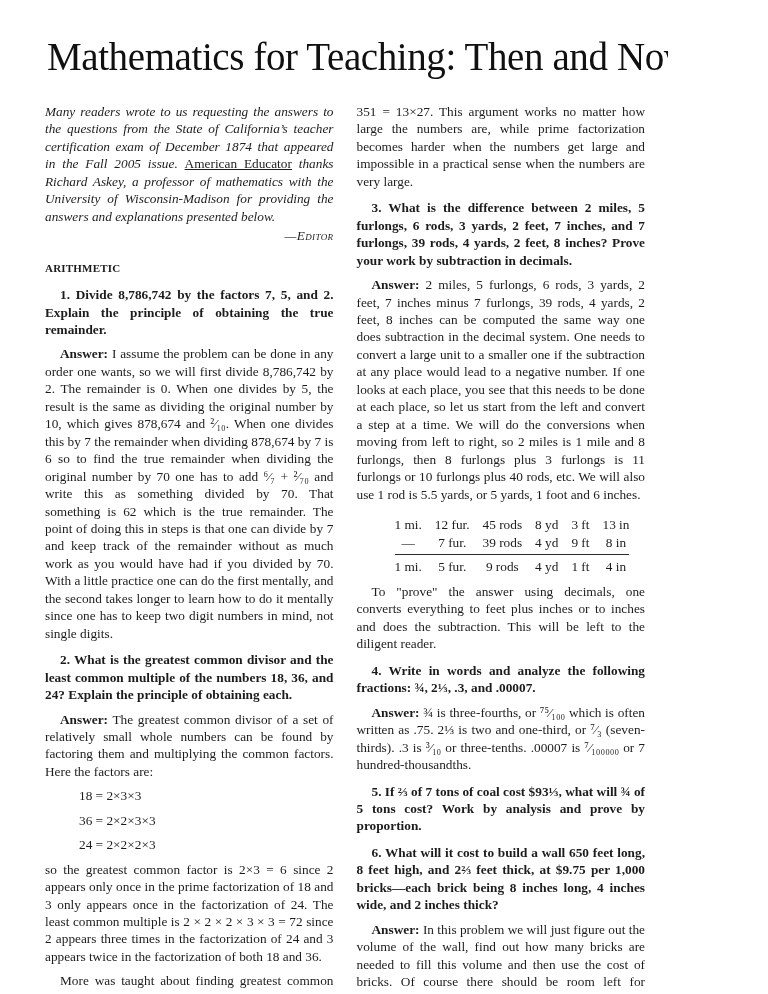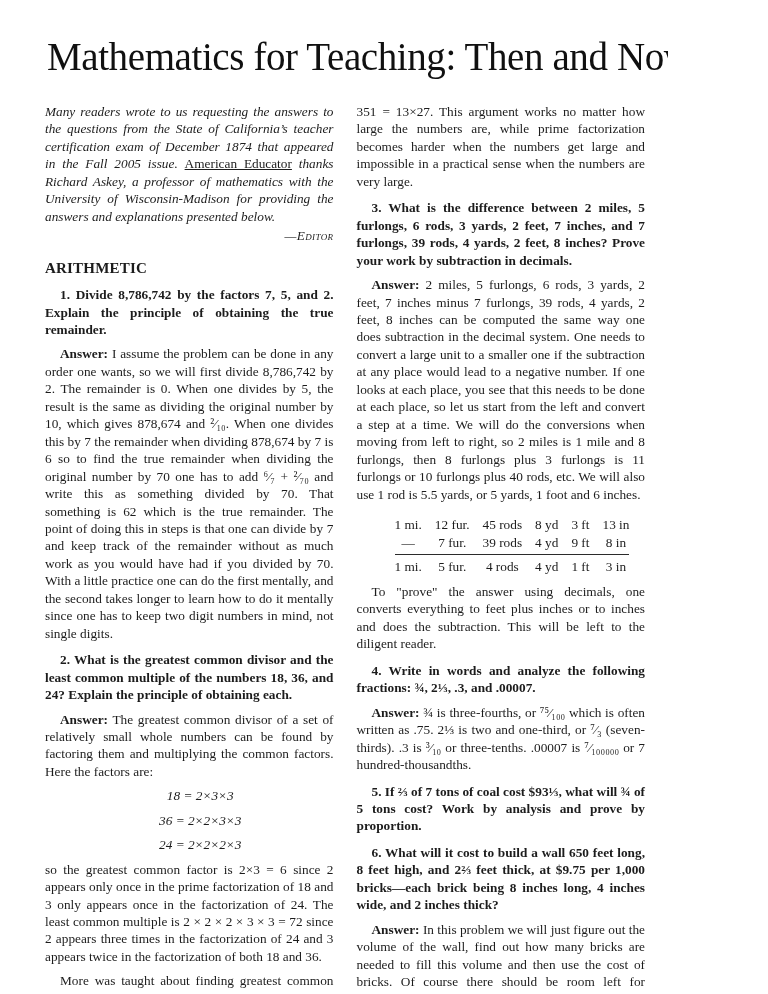"ARITHMETIC" .sect { font-size: 15px -> 11px }
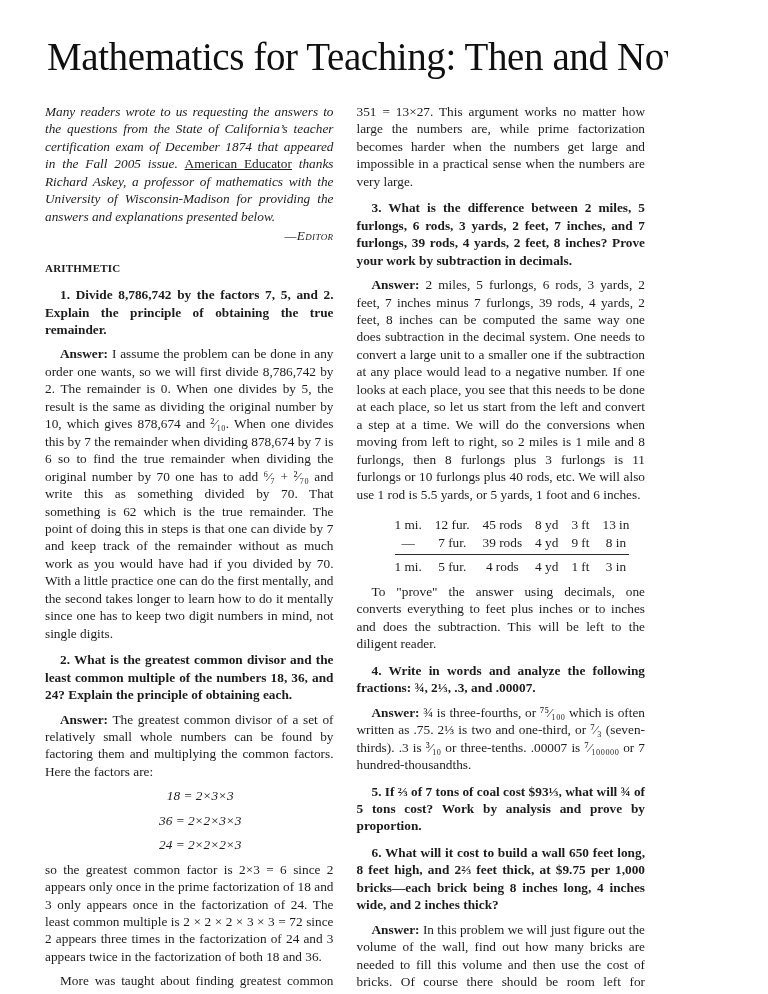"4 rods" td { text: 4 -> 9 }
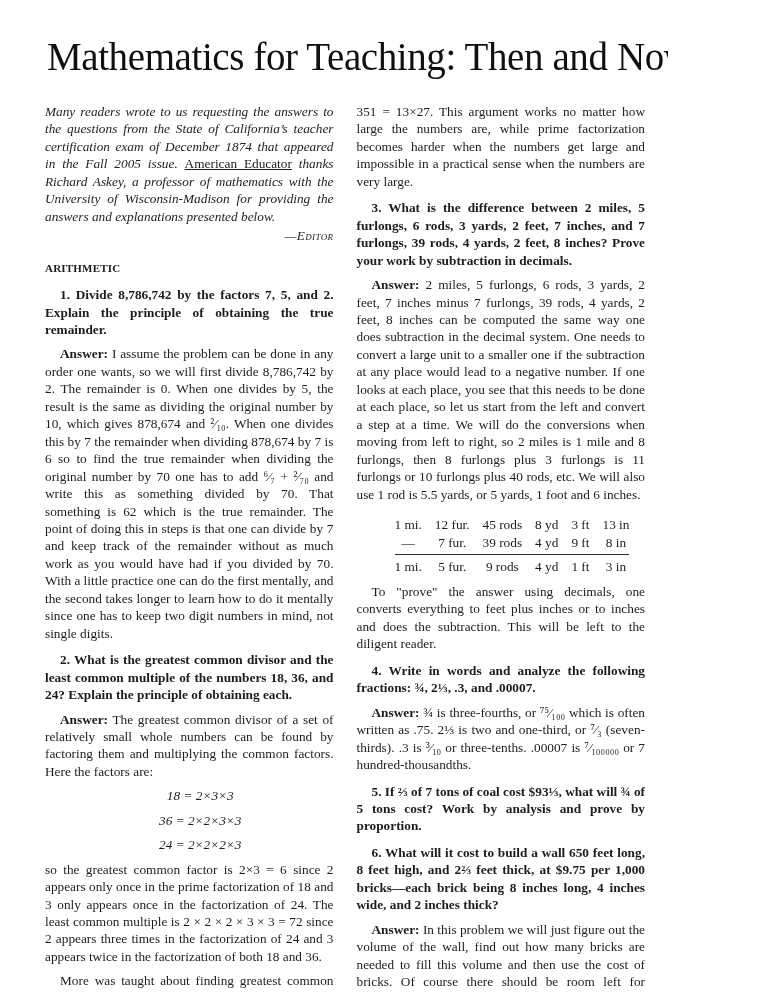"3 in" td { text: 3 -> 4 }
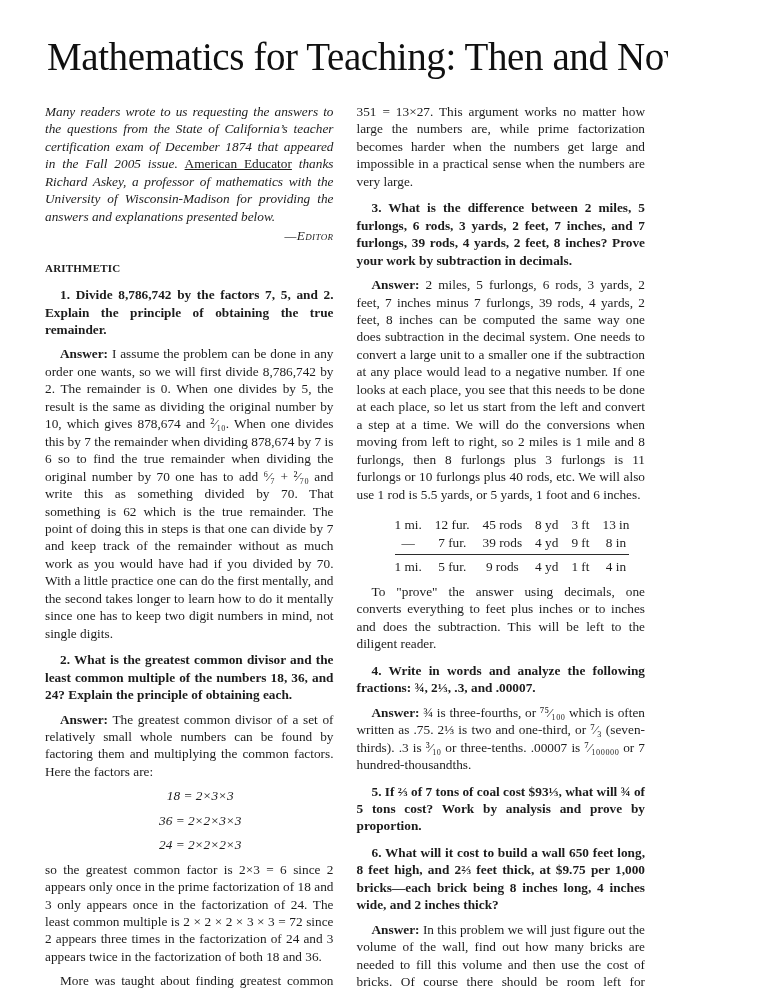"18 = 2×3×3" .eq { font-style: italic -> none; margin: 7px 0 7px 22px -> 7px 0 7px 34px; text-align: center -> left }
